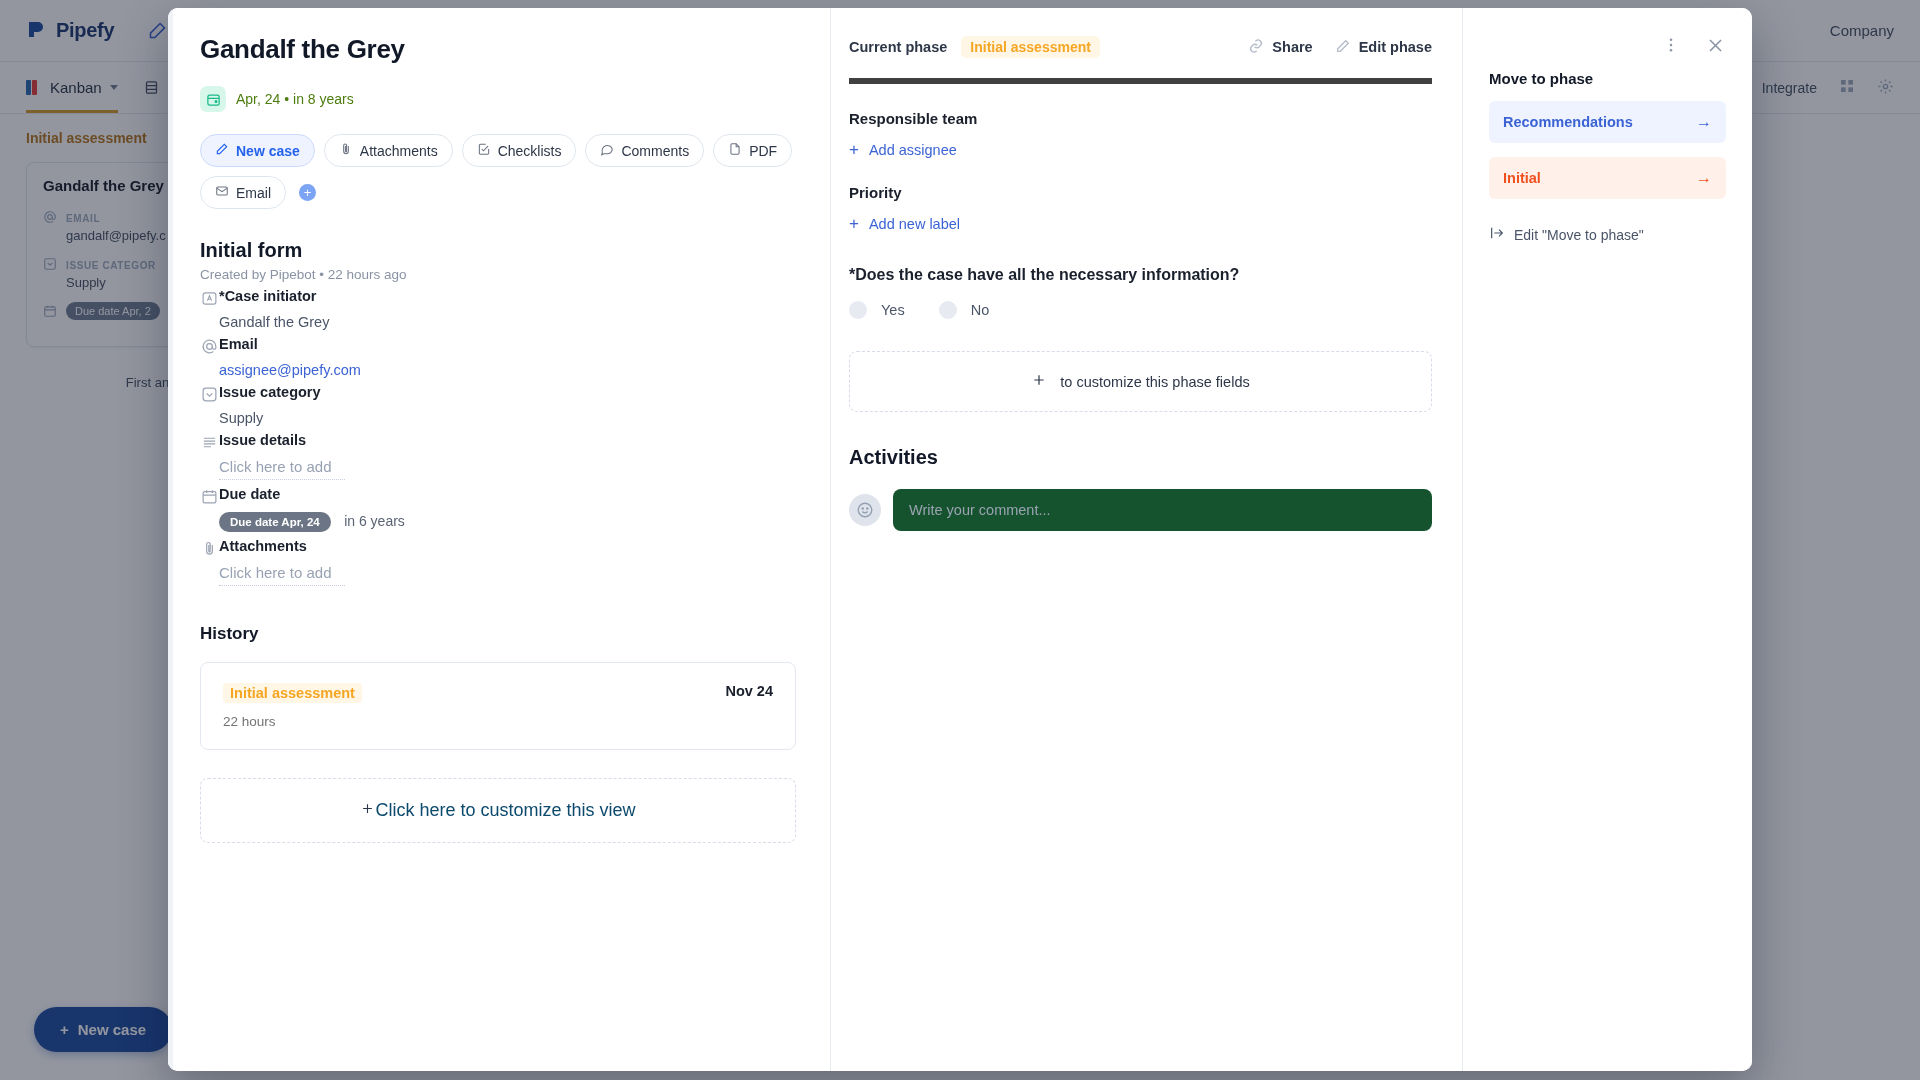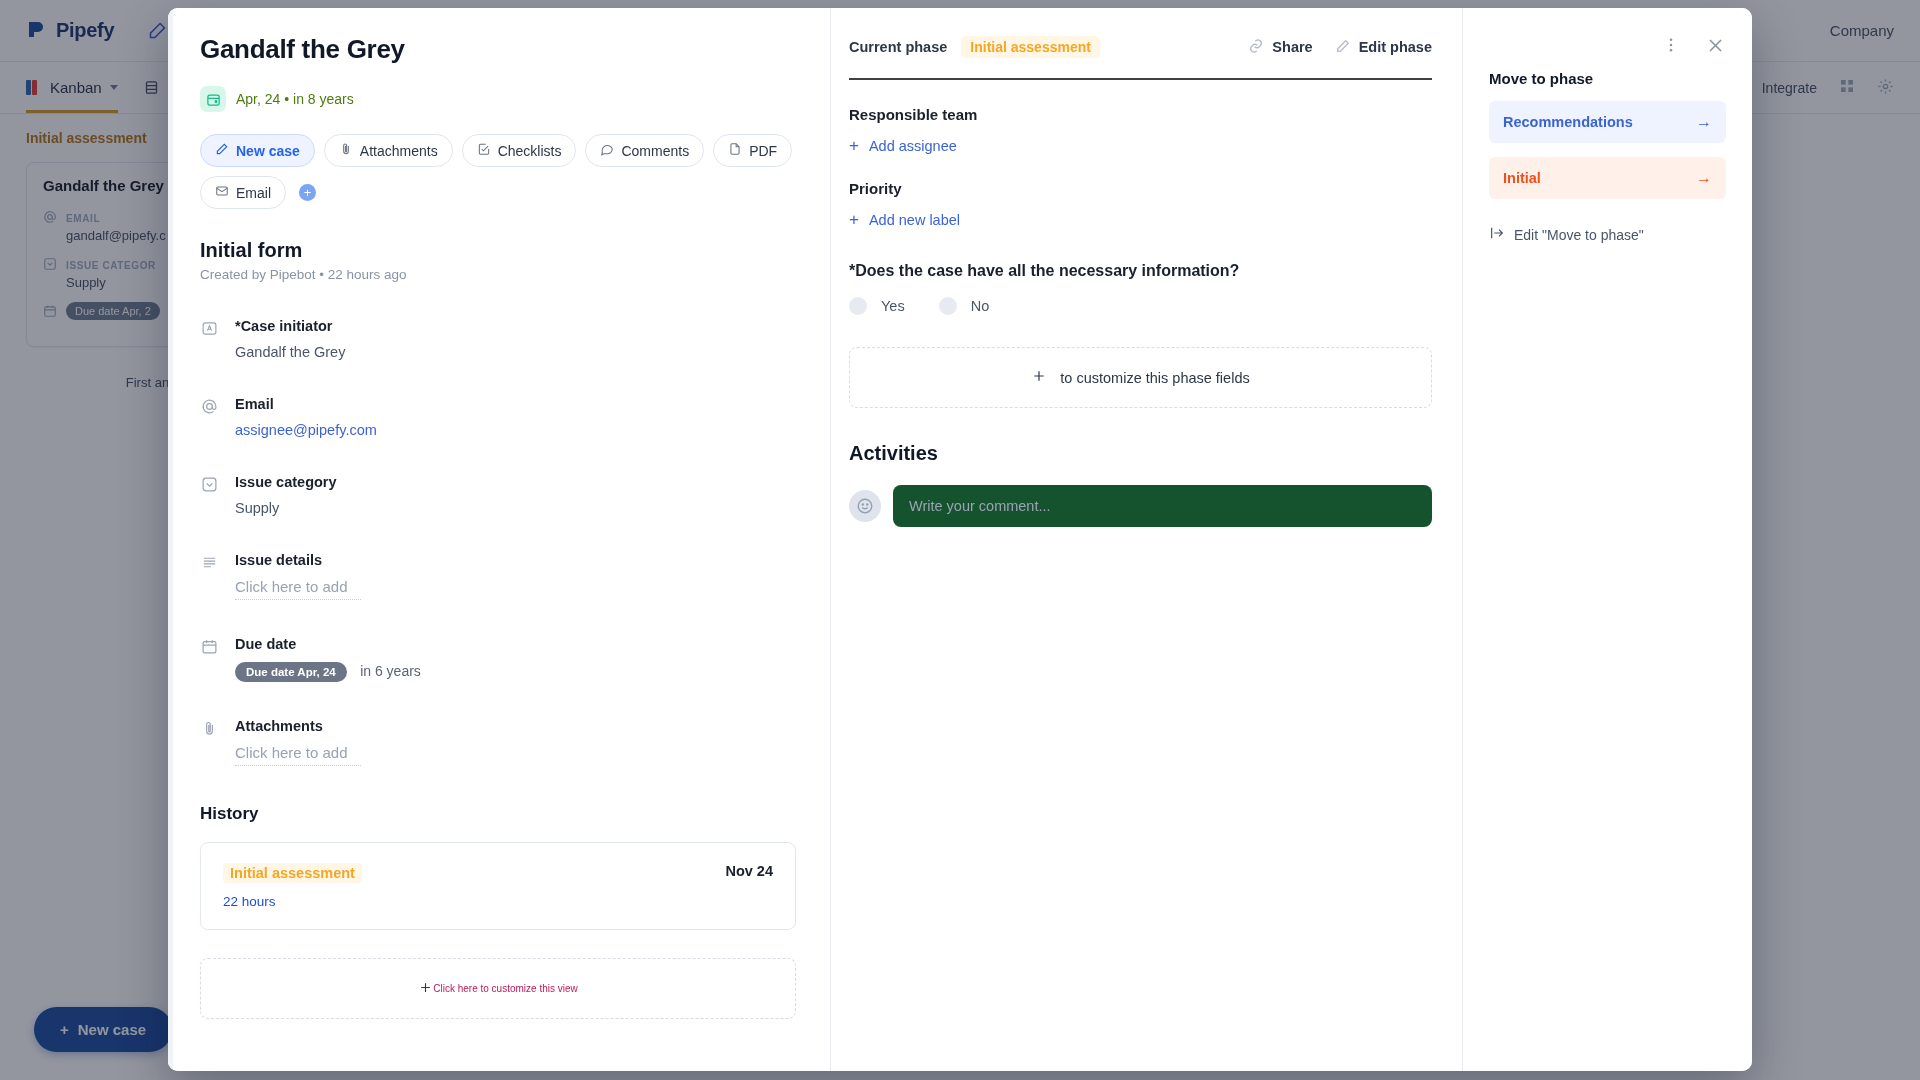"Current phase" .phase-head { border-bottom: 2px solid #404040 -> 6px solid #404040 }
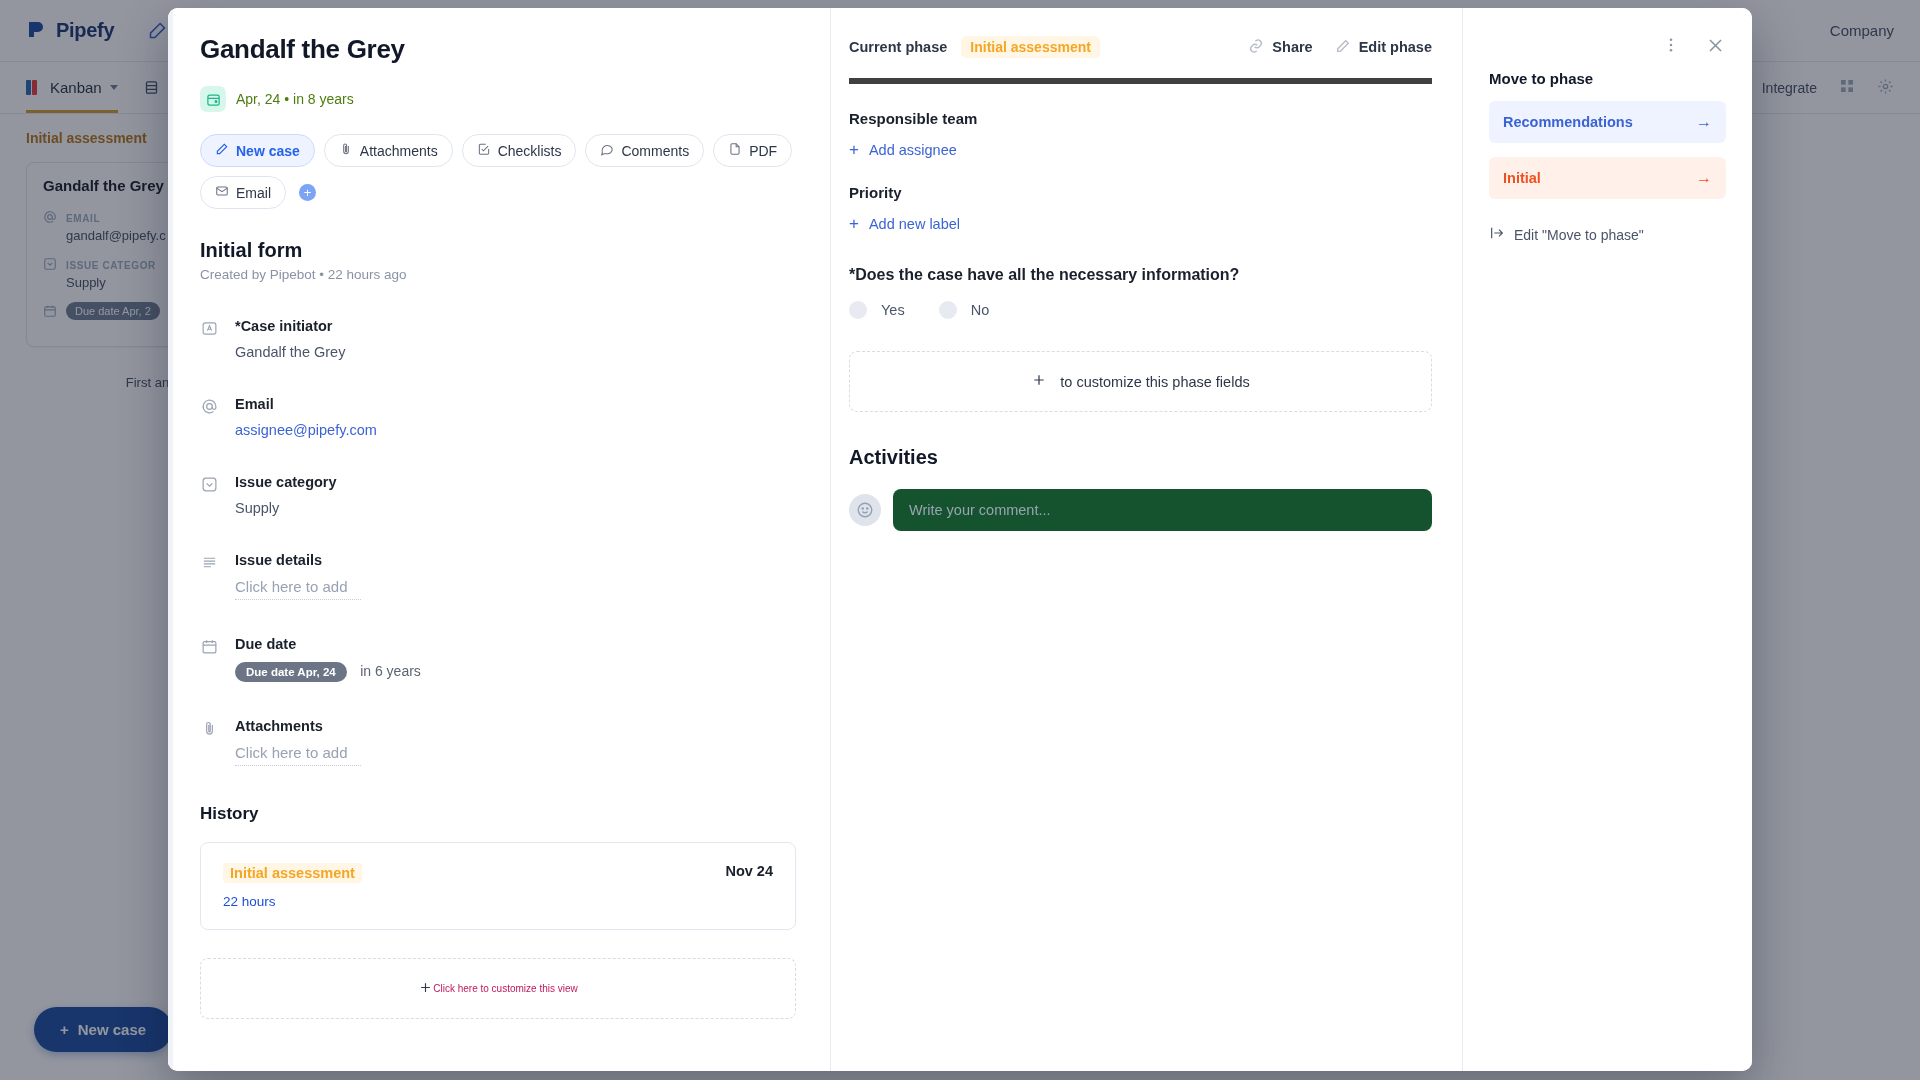"*Case initiator" .field { gap: 16px -> none; margin-top: 36px -> 6px }
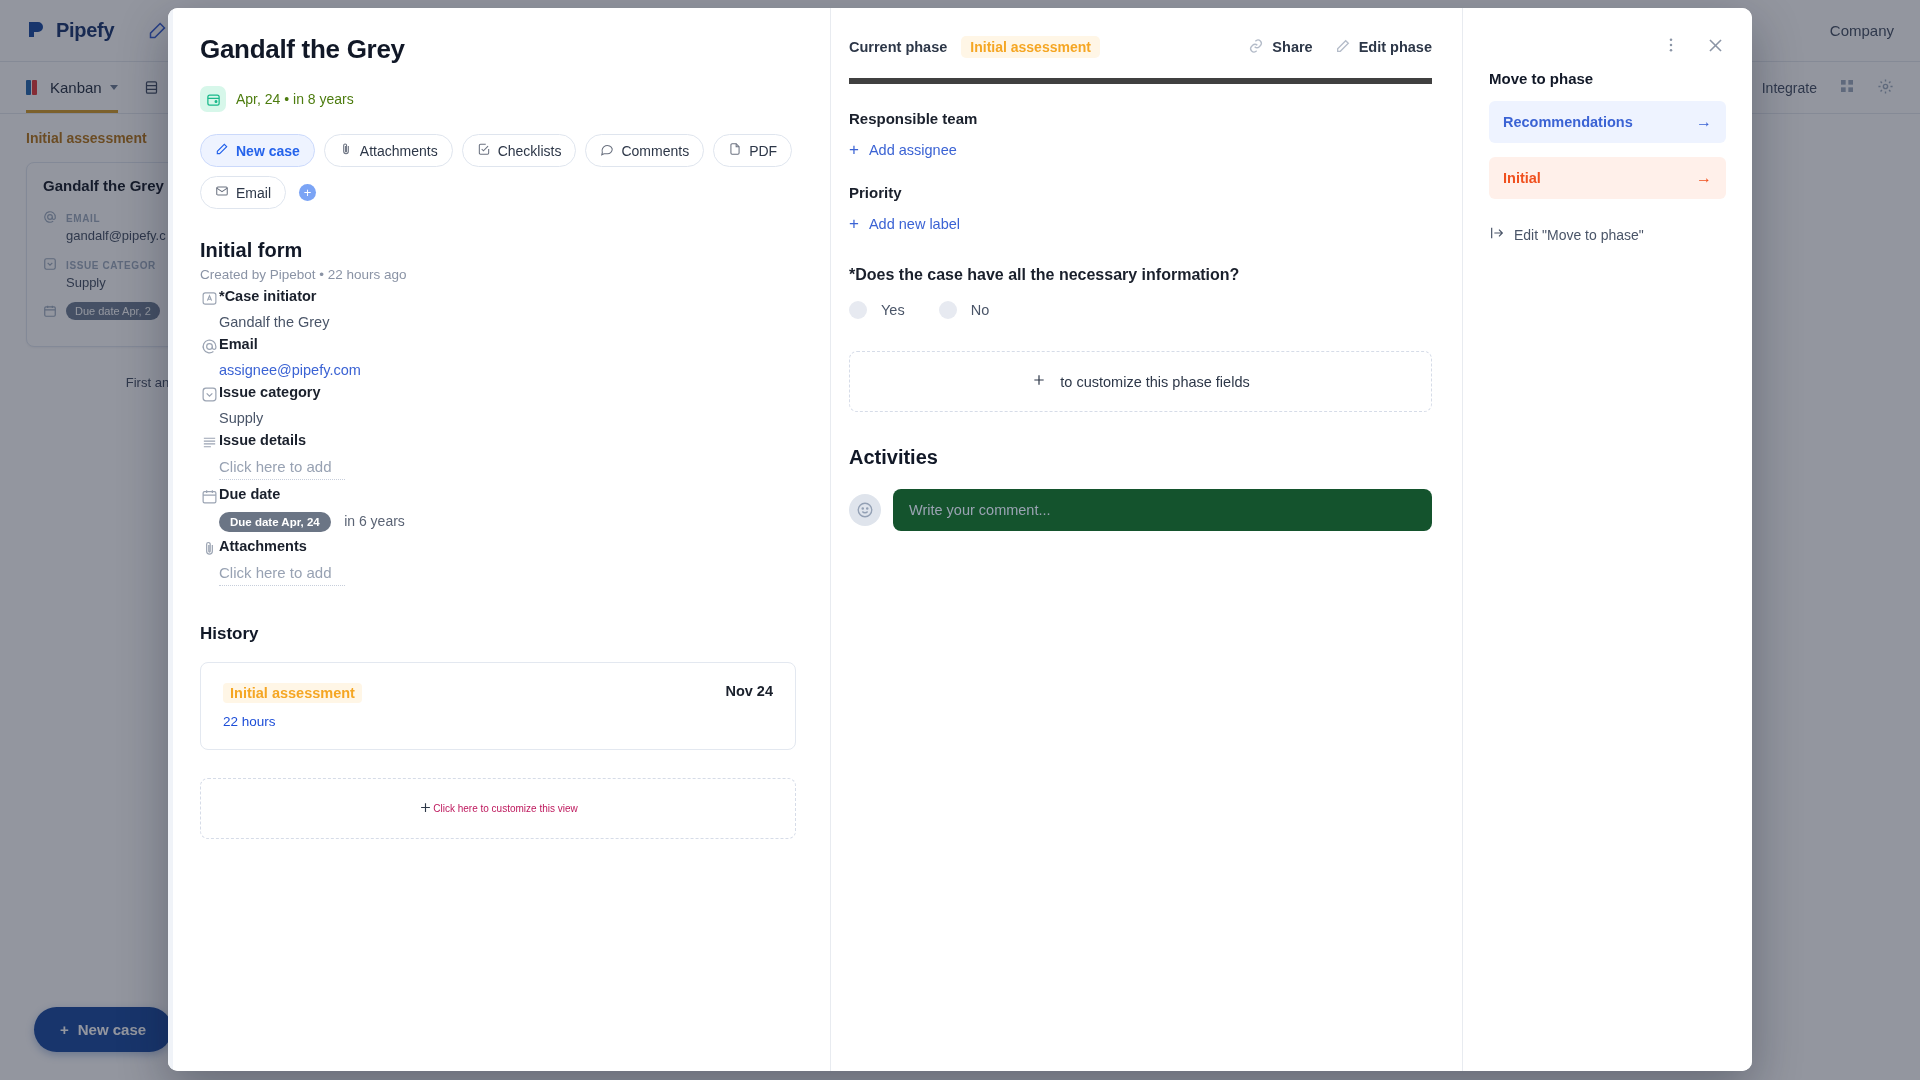"22 hours" .hist-dur { color: #1d4ed8 -> #737373 }
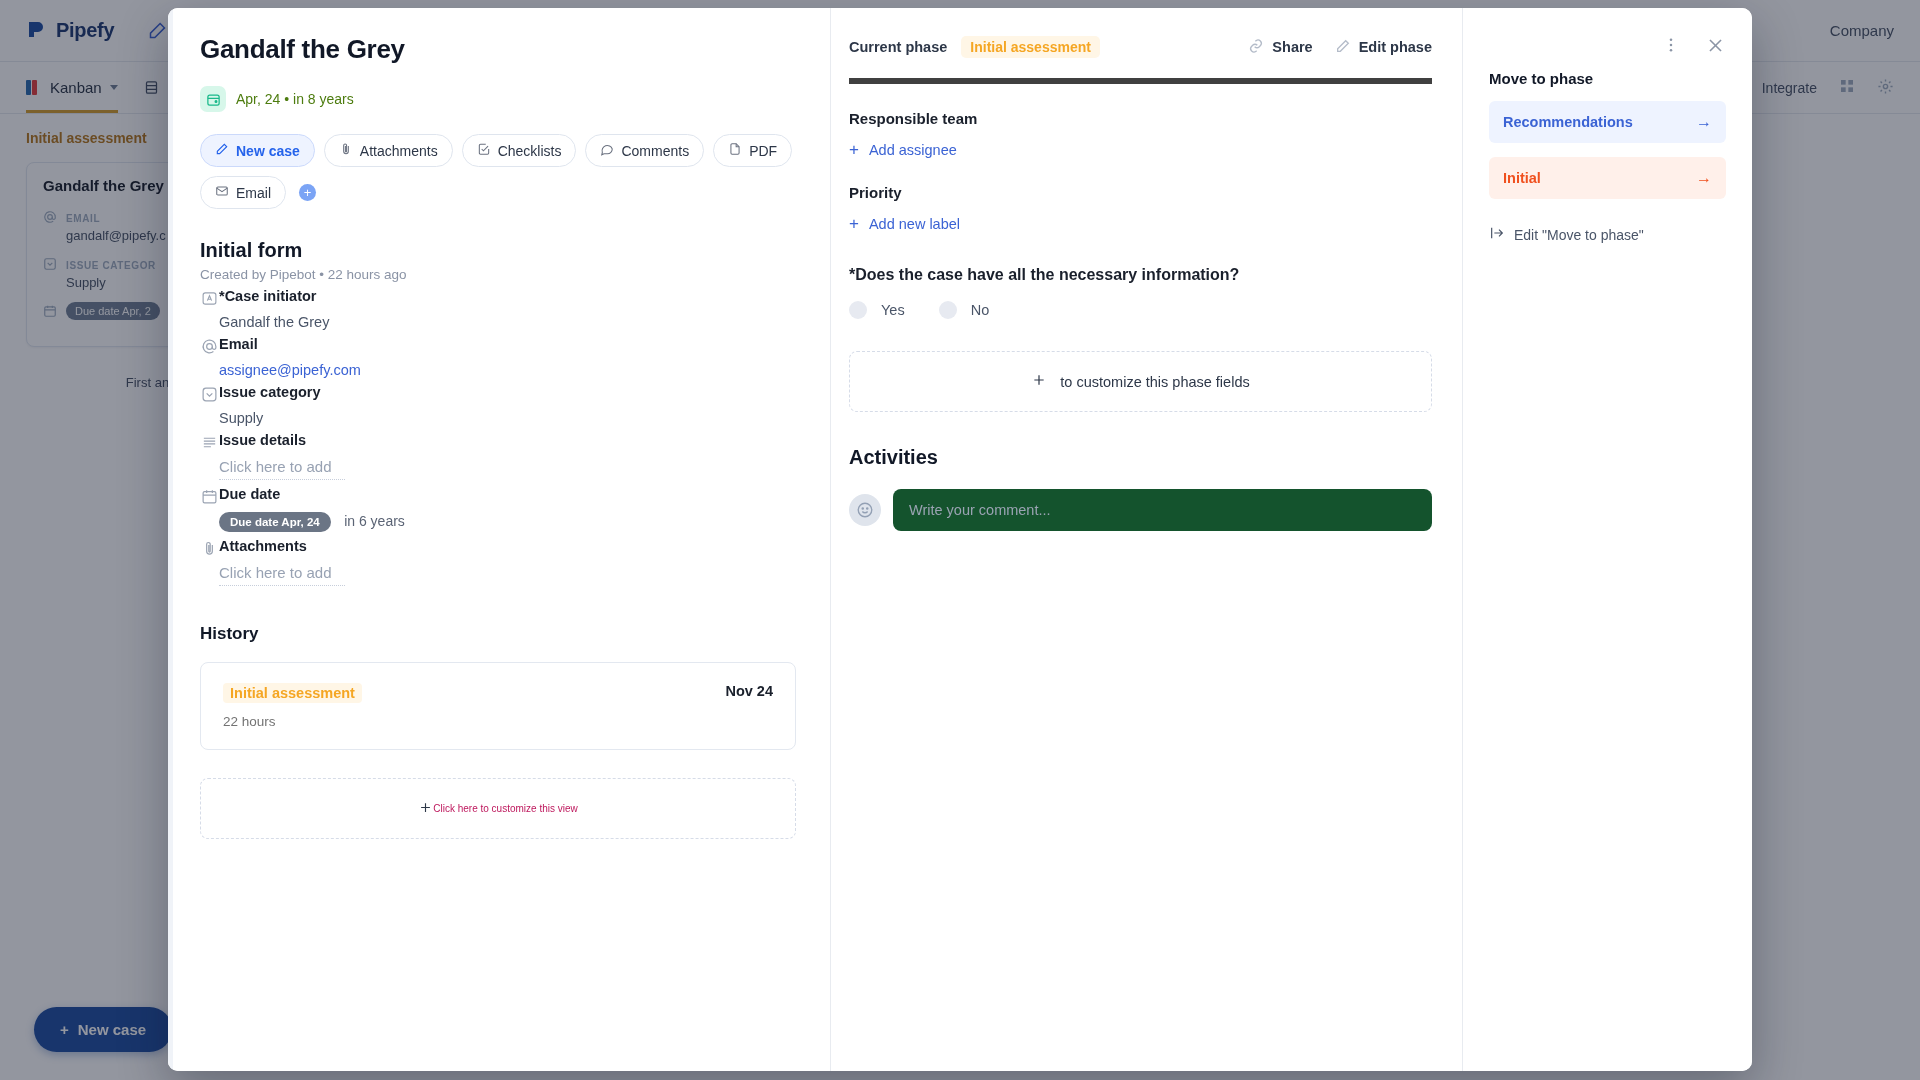"Click here to customize this" .customize-view { color: #be185d -> #0c4a6e; font-size: 10px -> 18px }
